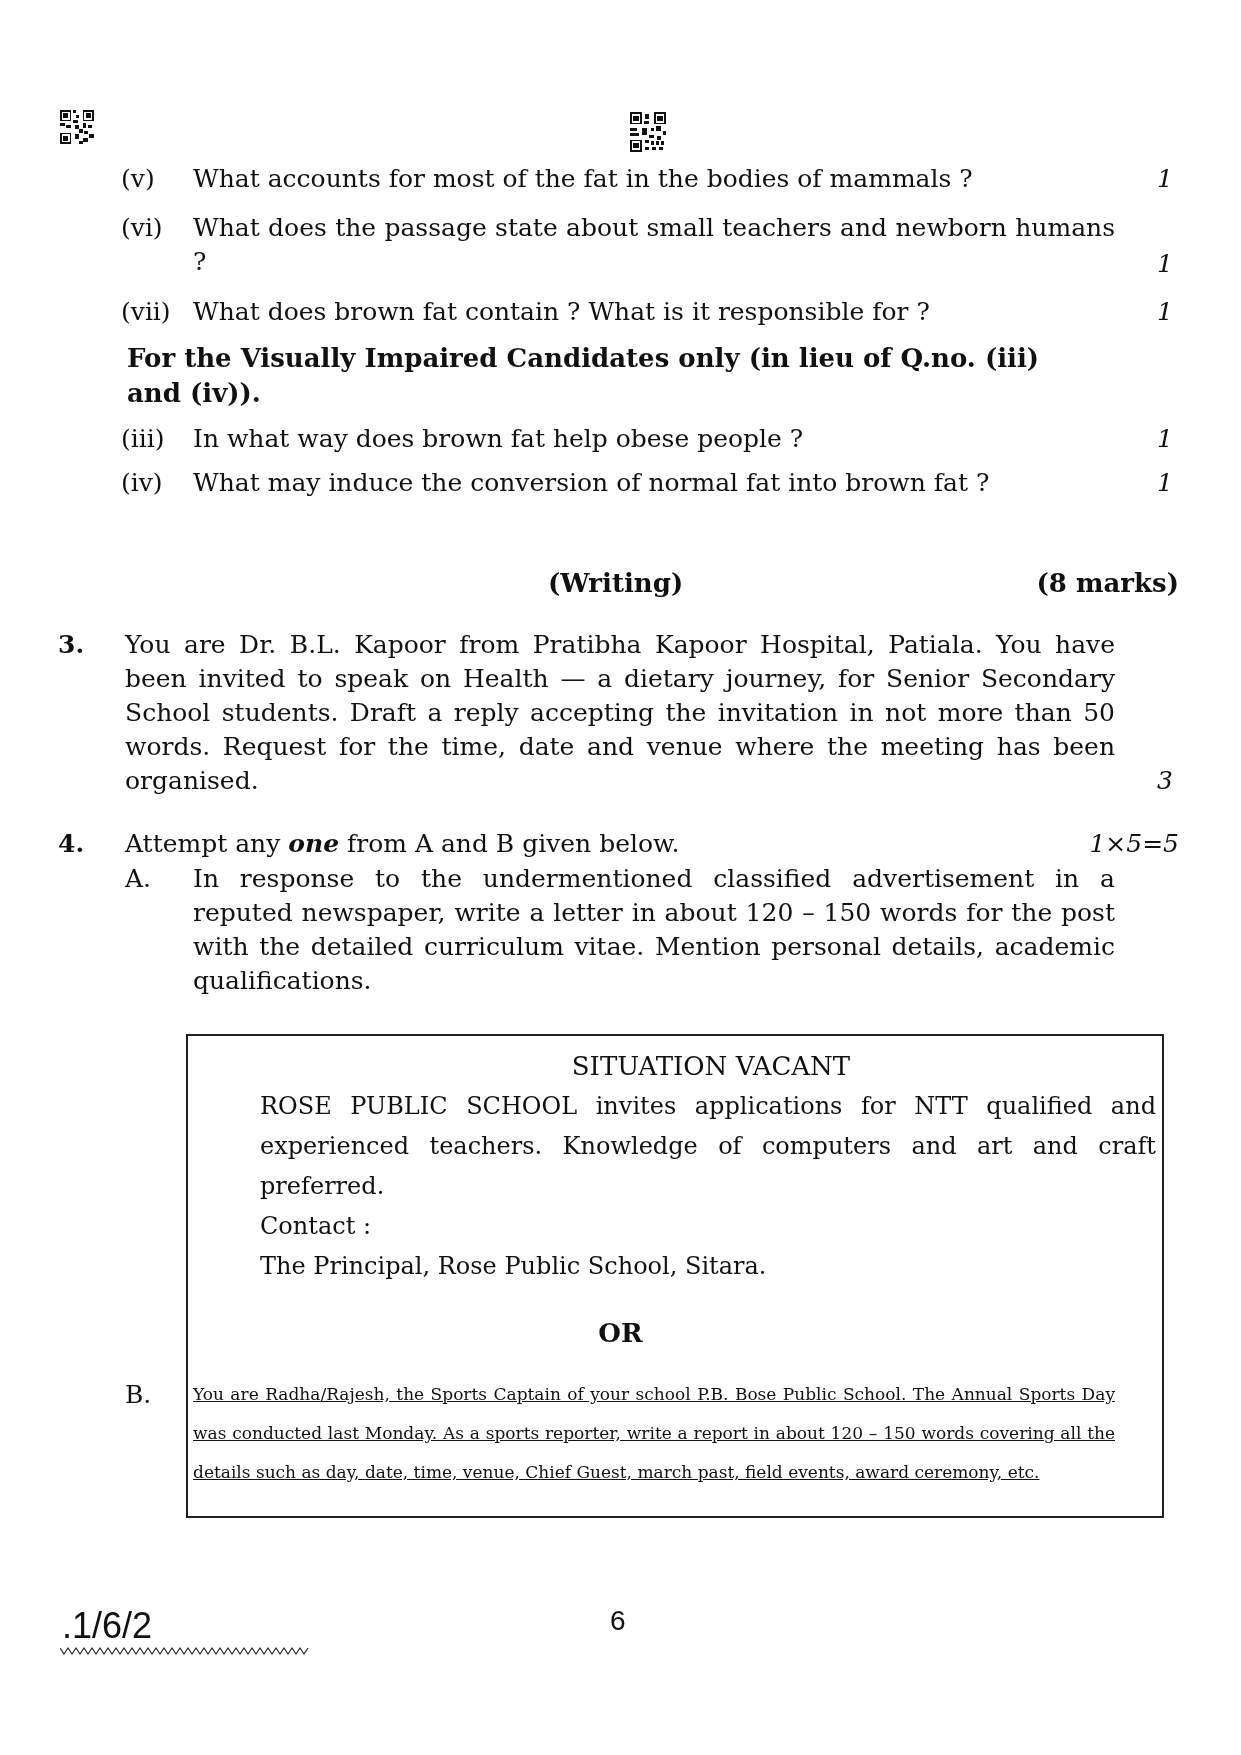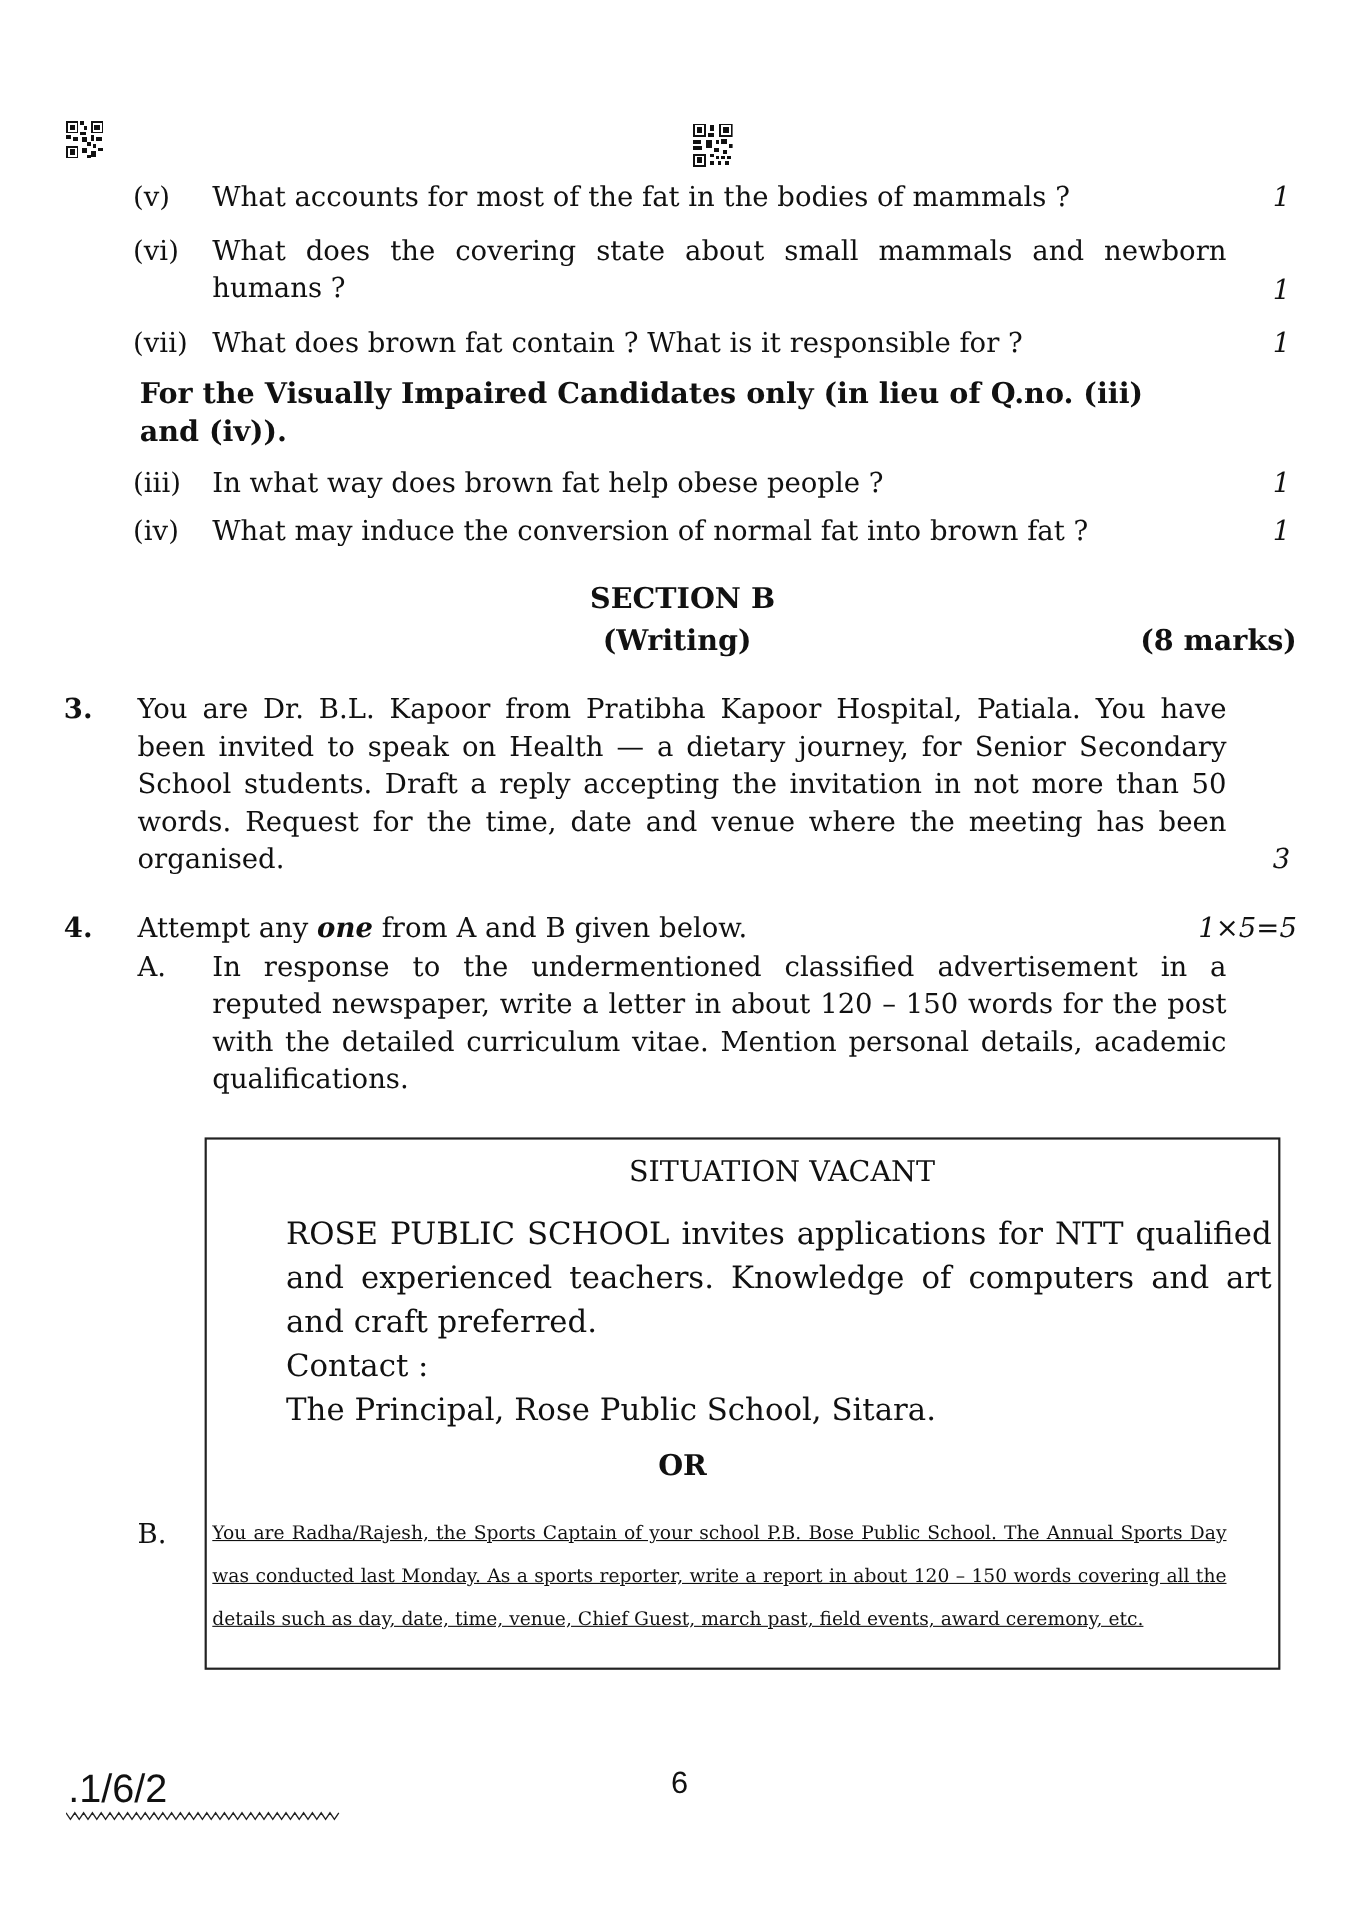"What does the covering state" span.sub-text { text: covering state about small mammals -> passage state about small teachers }
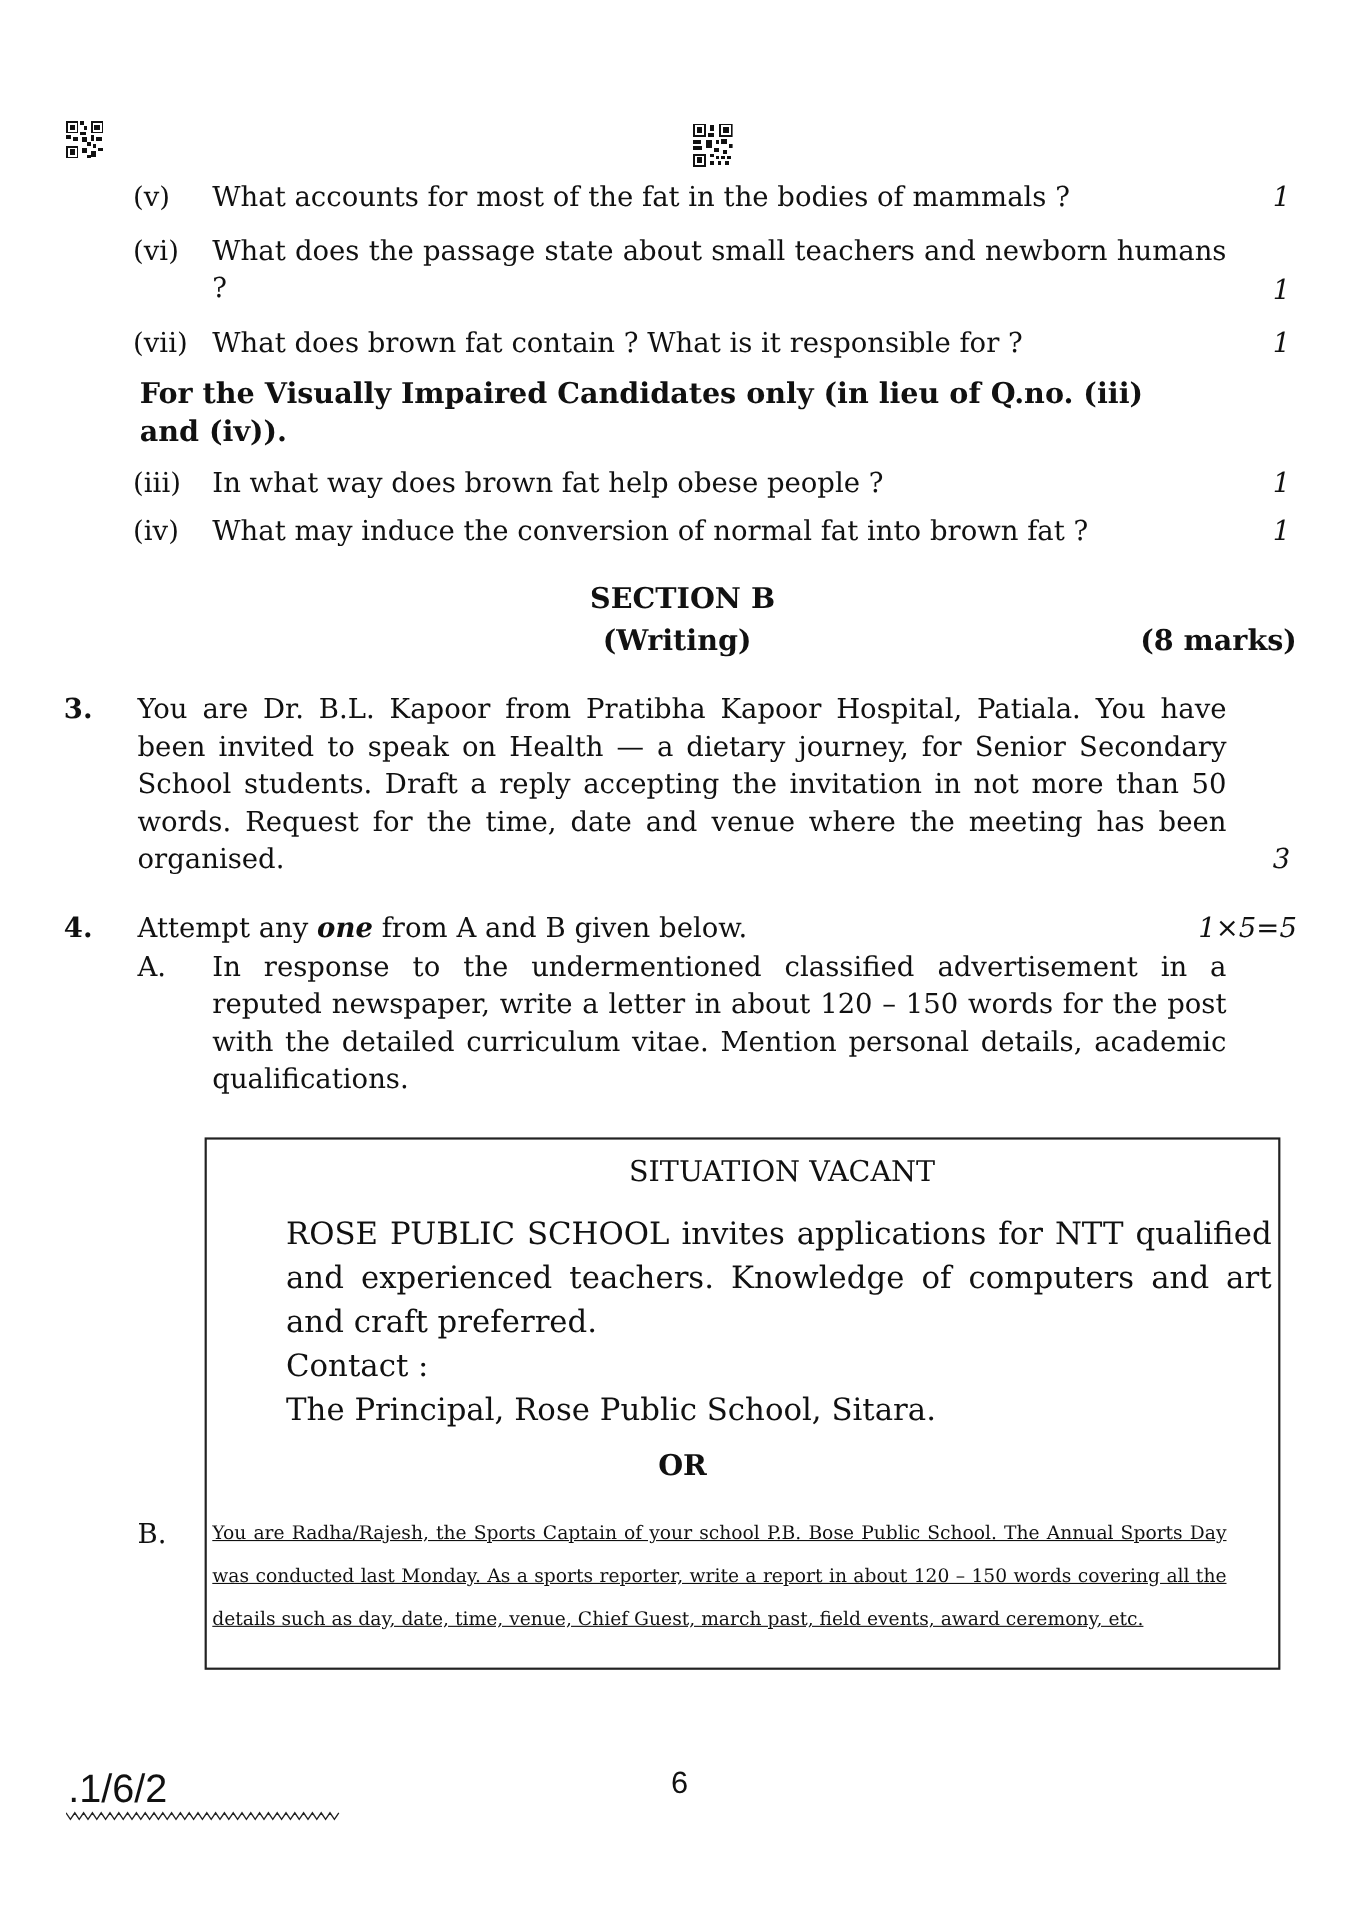"SECTION B" div.section-title { html: <div>SECTION B</div> -> none }
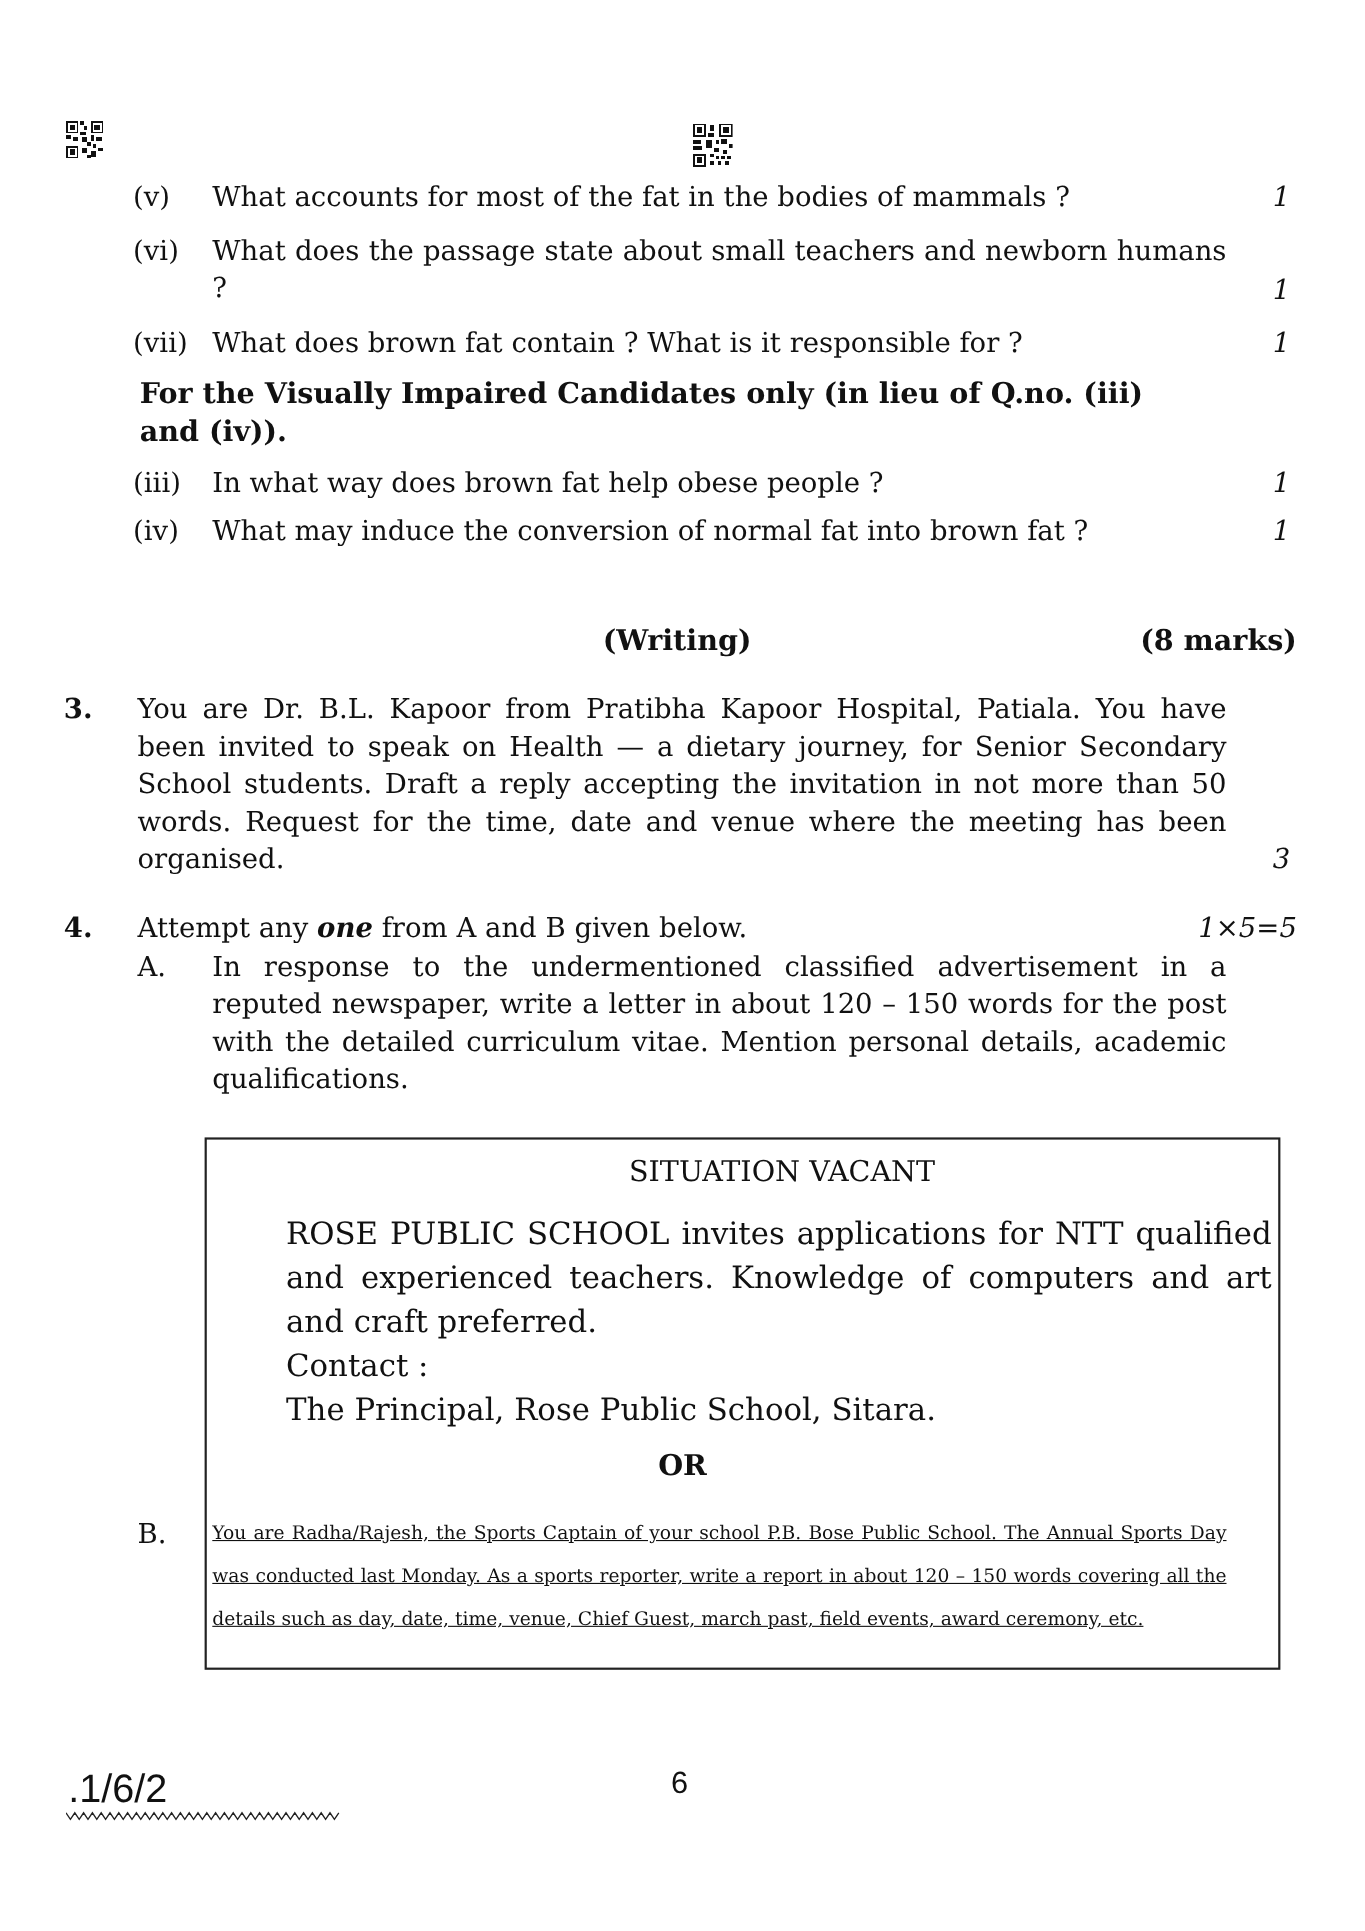"ROSE PUBLIC SCHOOL invites applications" .ad-body { font-size: 28px -> 24px; top: 66px -> 50px }
